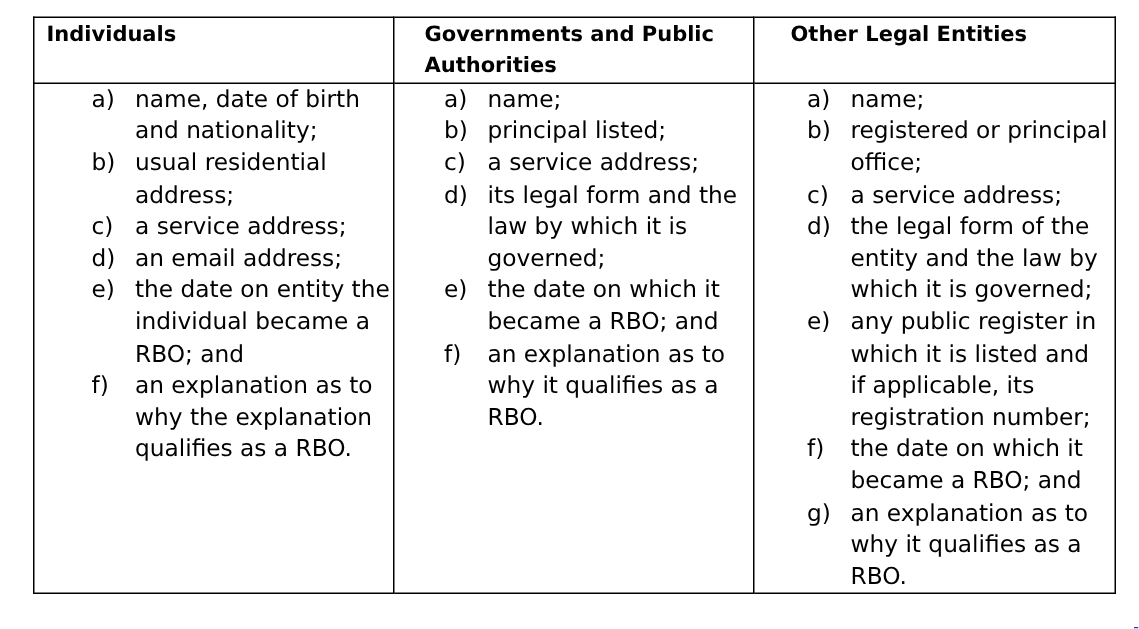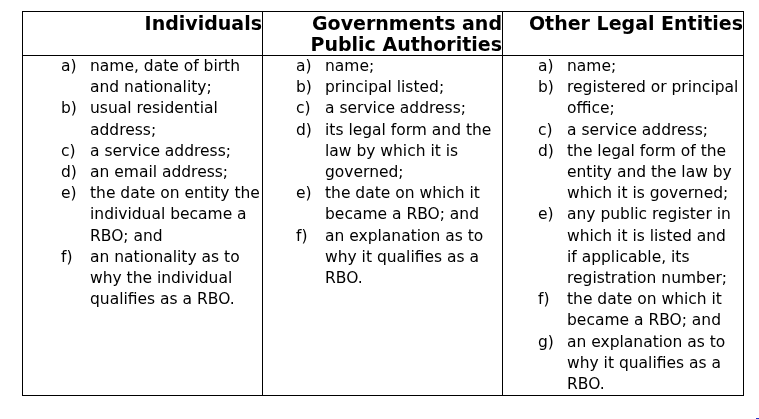"Individuals" .rbo-table th { font-size: 19px -> 14px; text-align: right -> left }
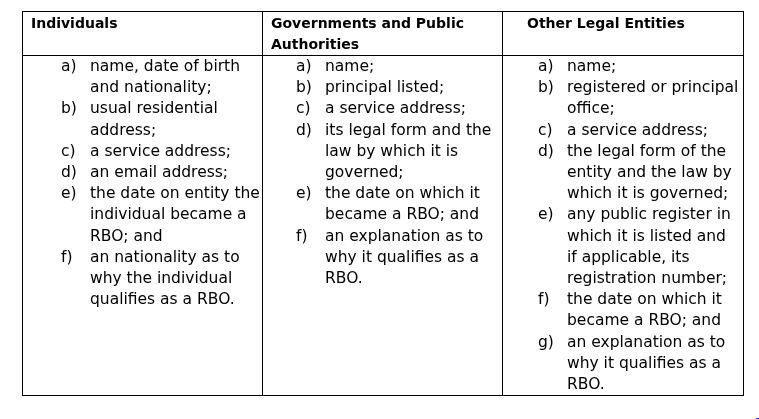"Governments and Public Authorities" .rbo-table th.h2 { padding-left: 8px -> 20px }
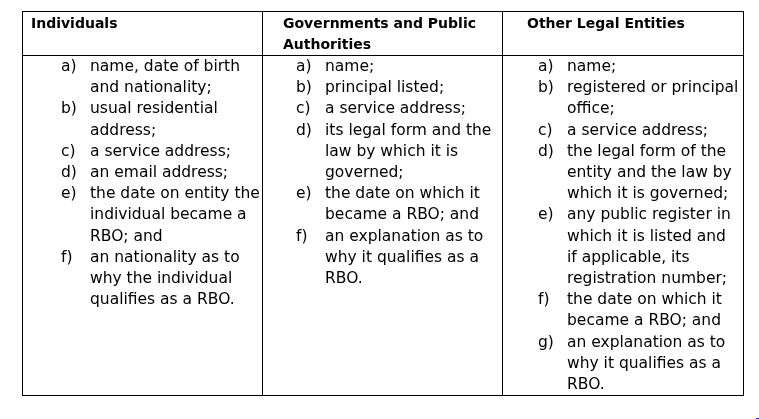"an nationality as to why" span.text { text: nationality as to why the individual -> explanation as to why the explanation }
